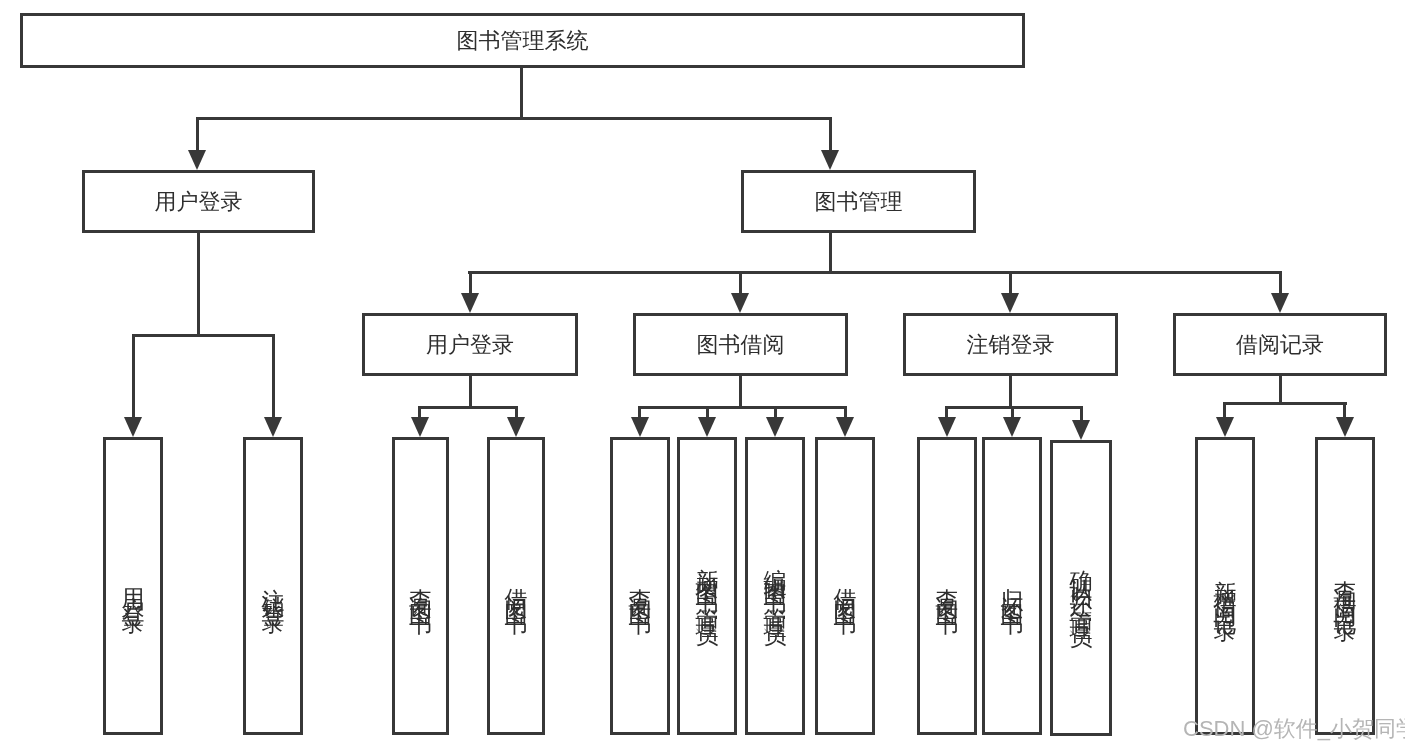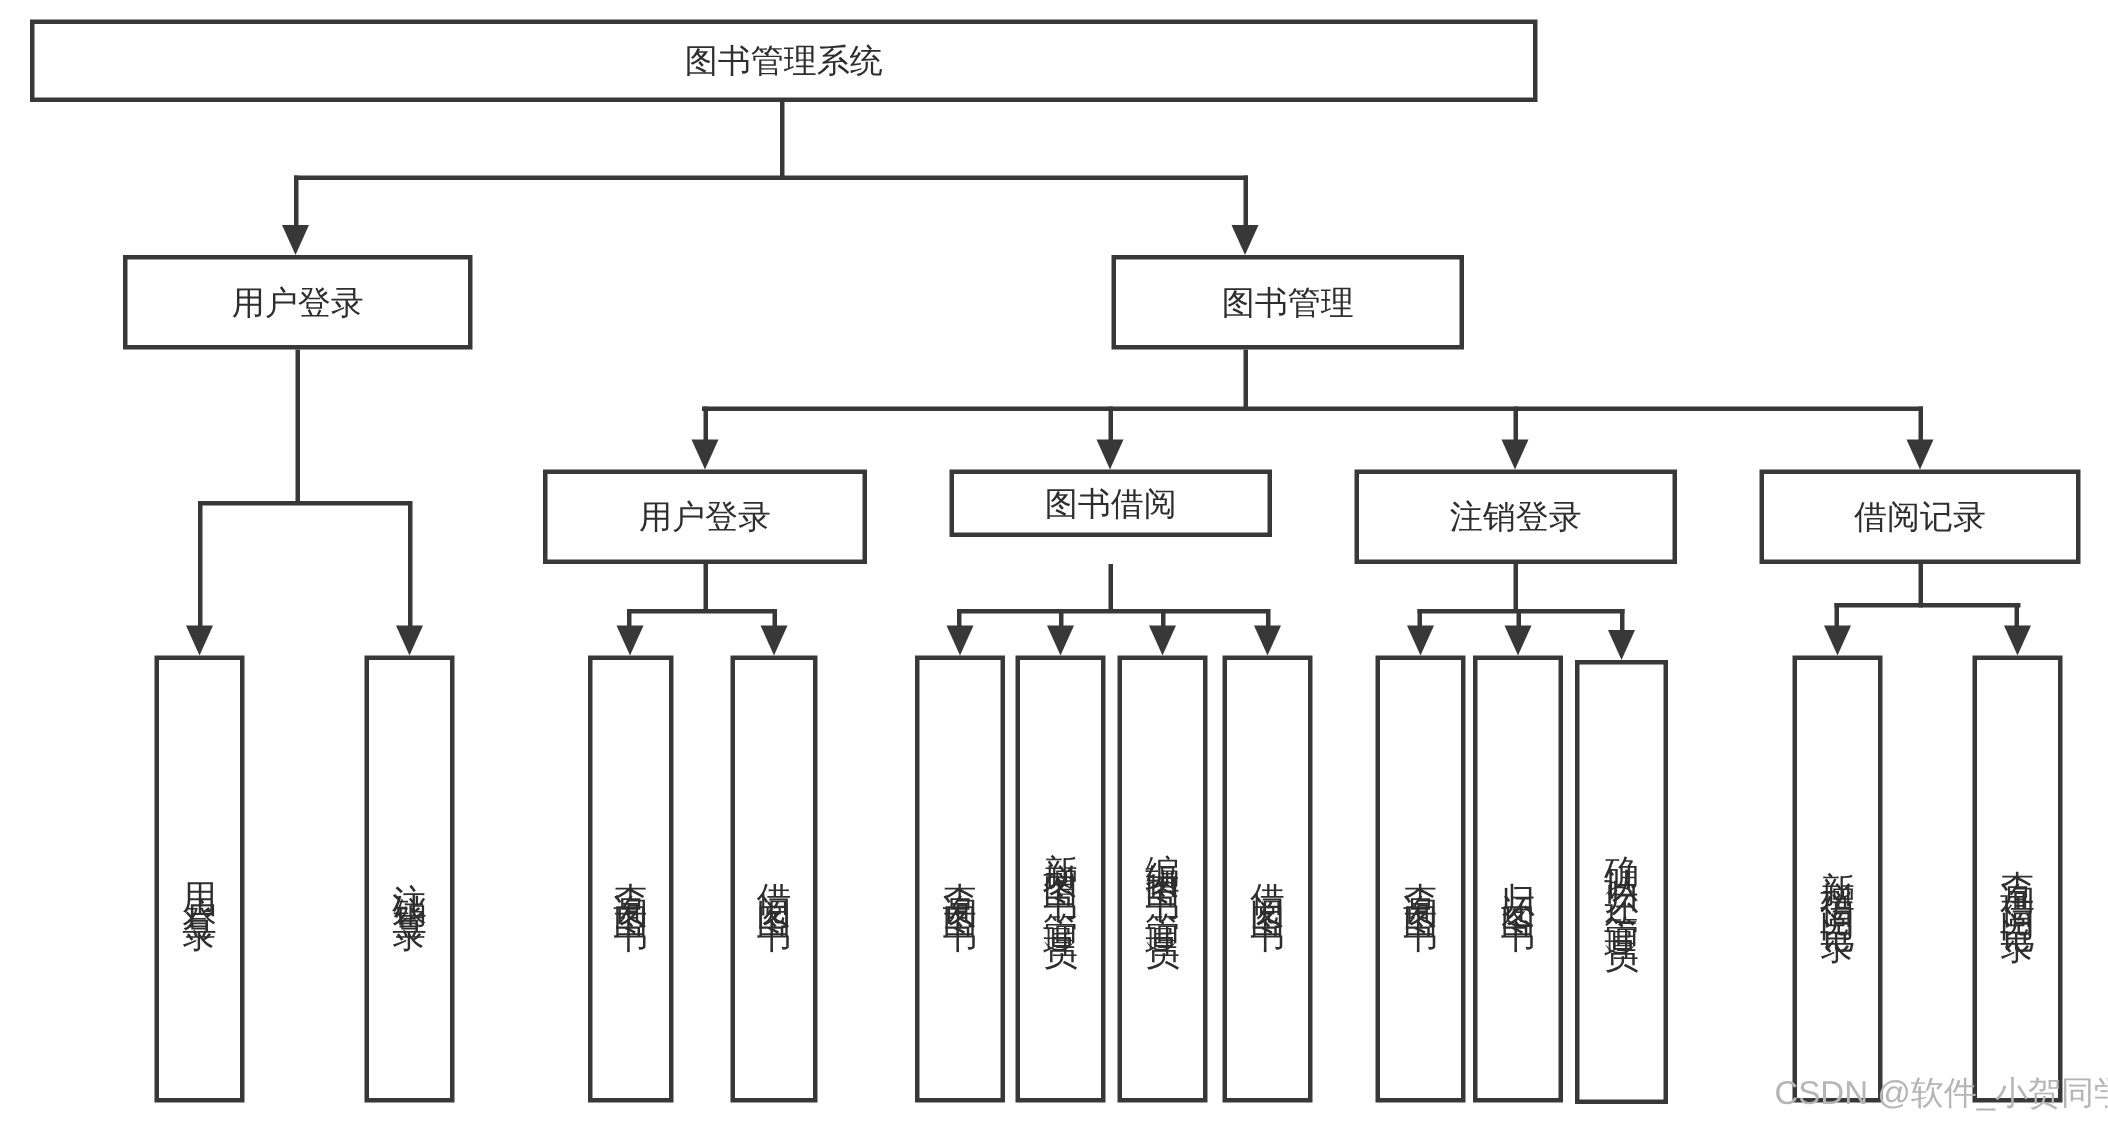"图书借阅" div.node { height: 45px -> 63px }
